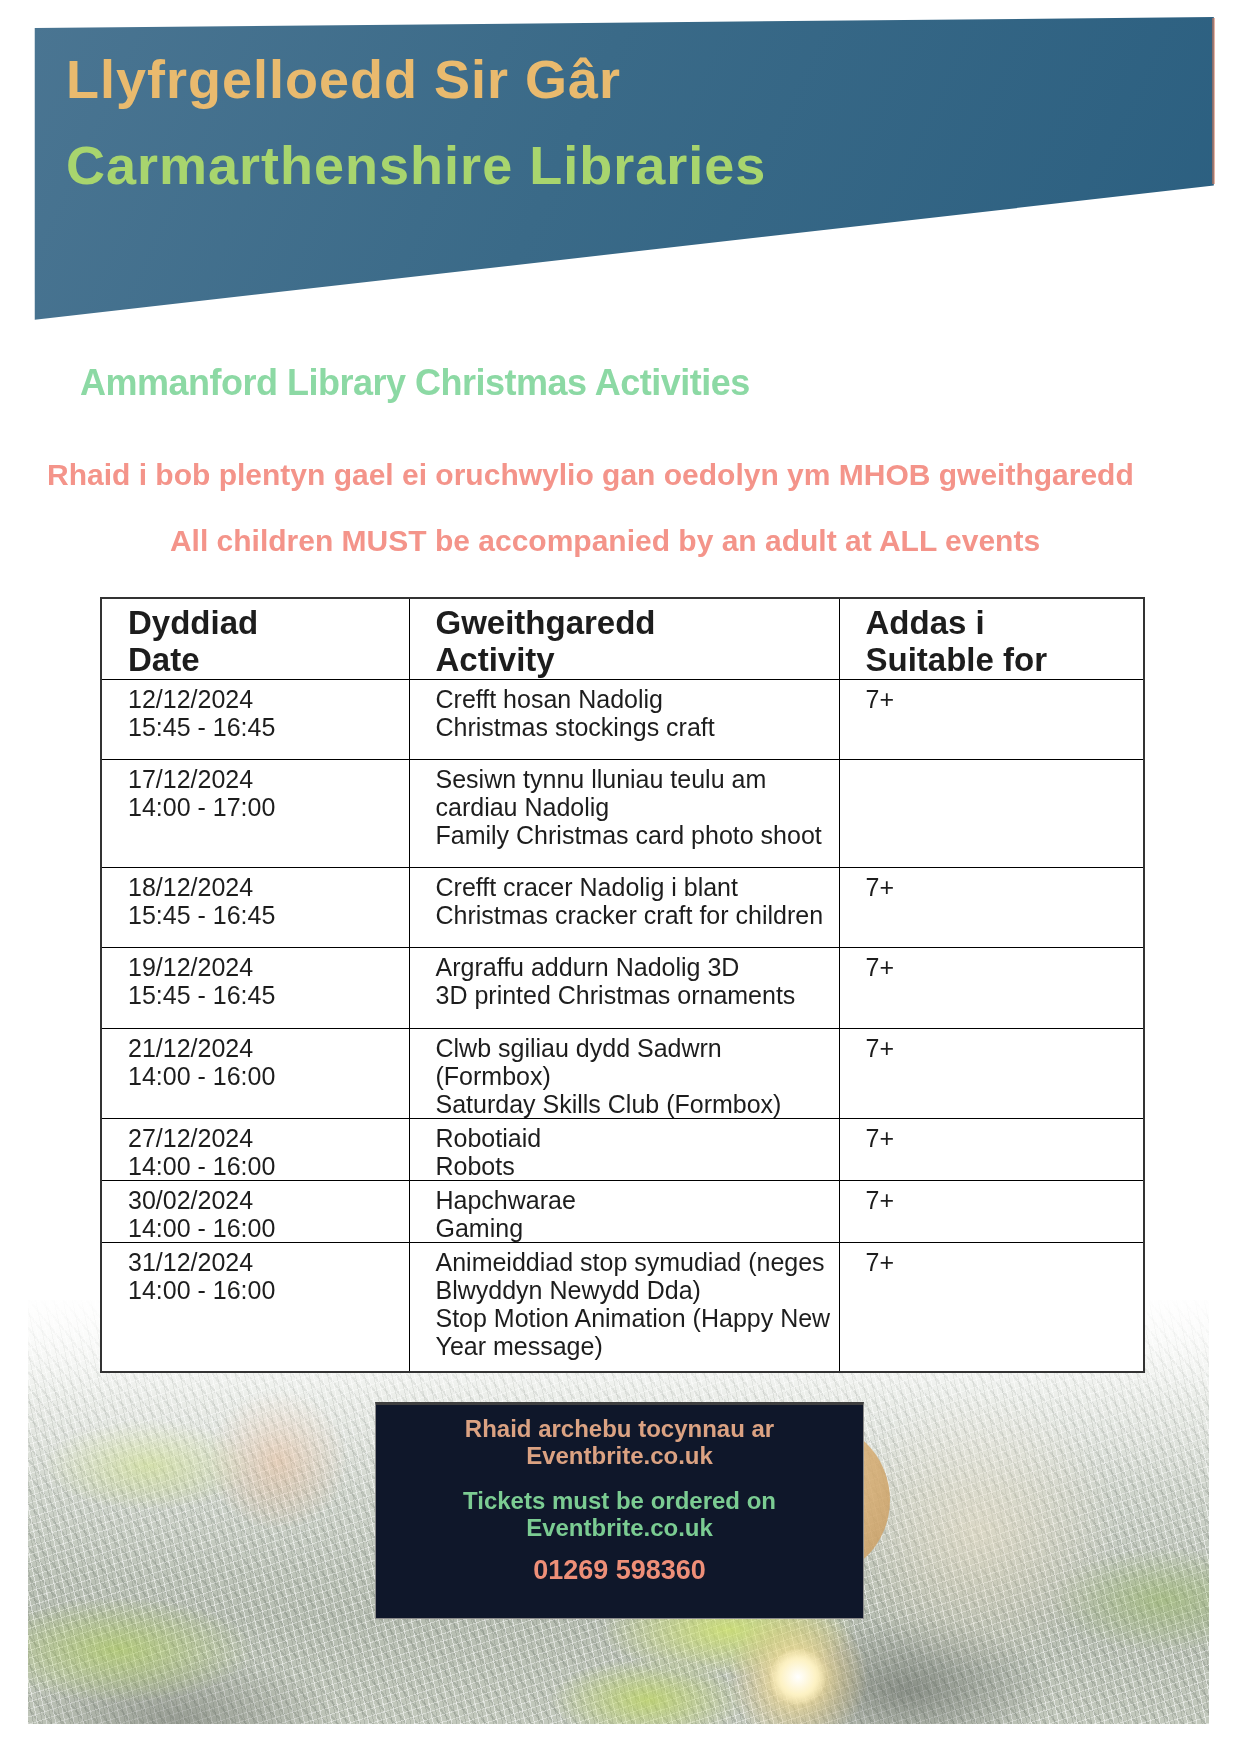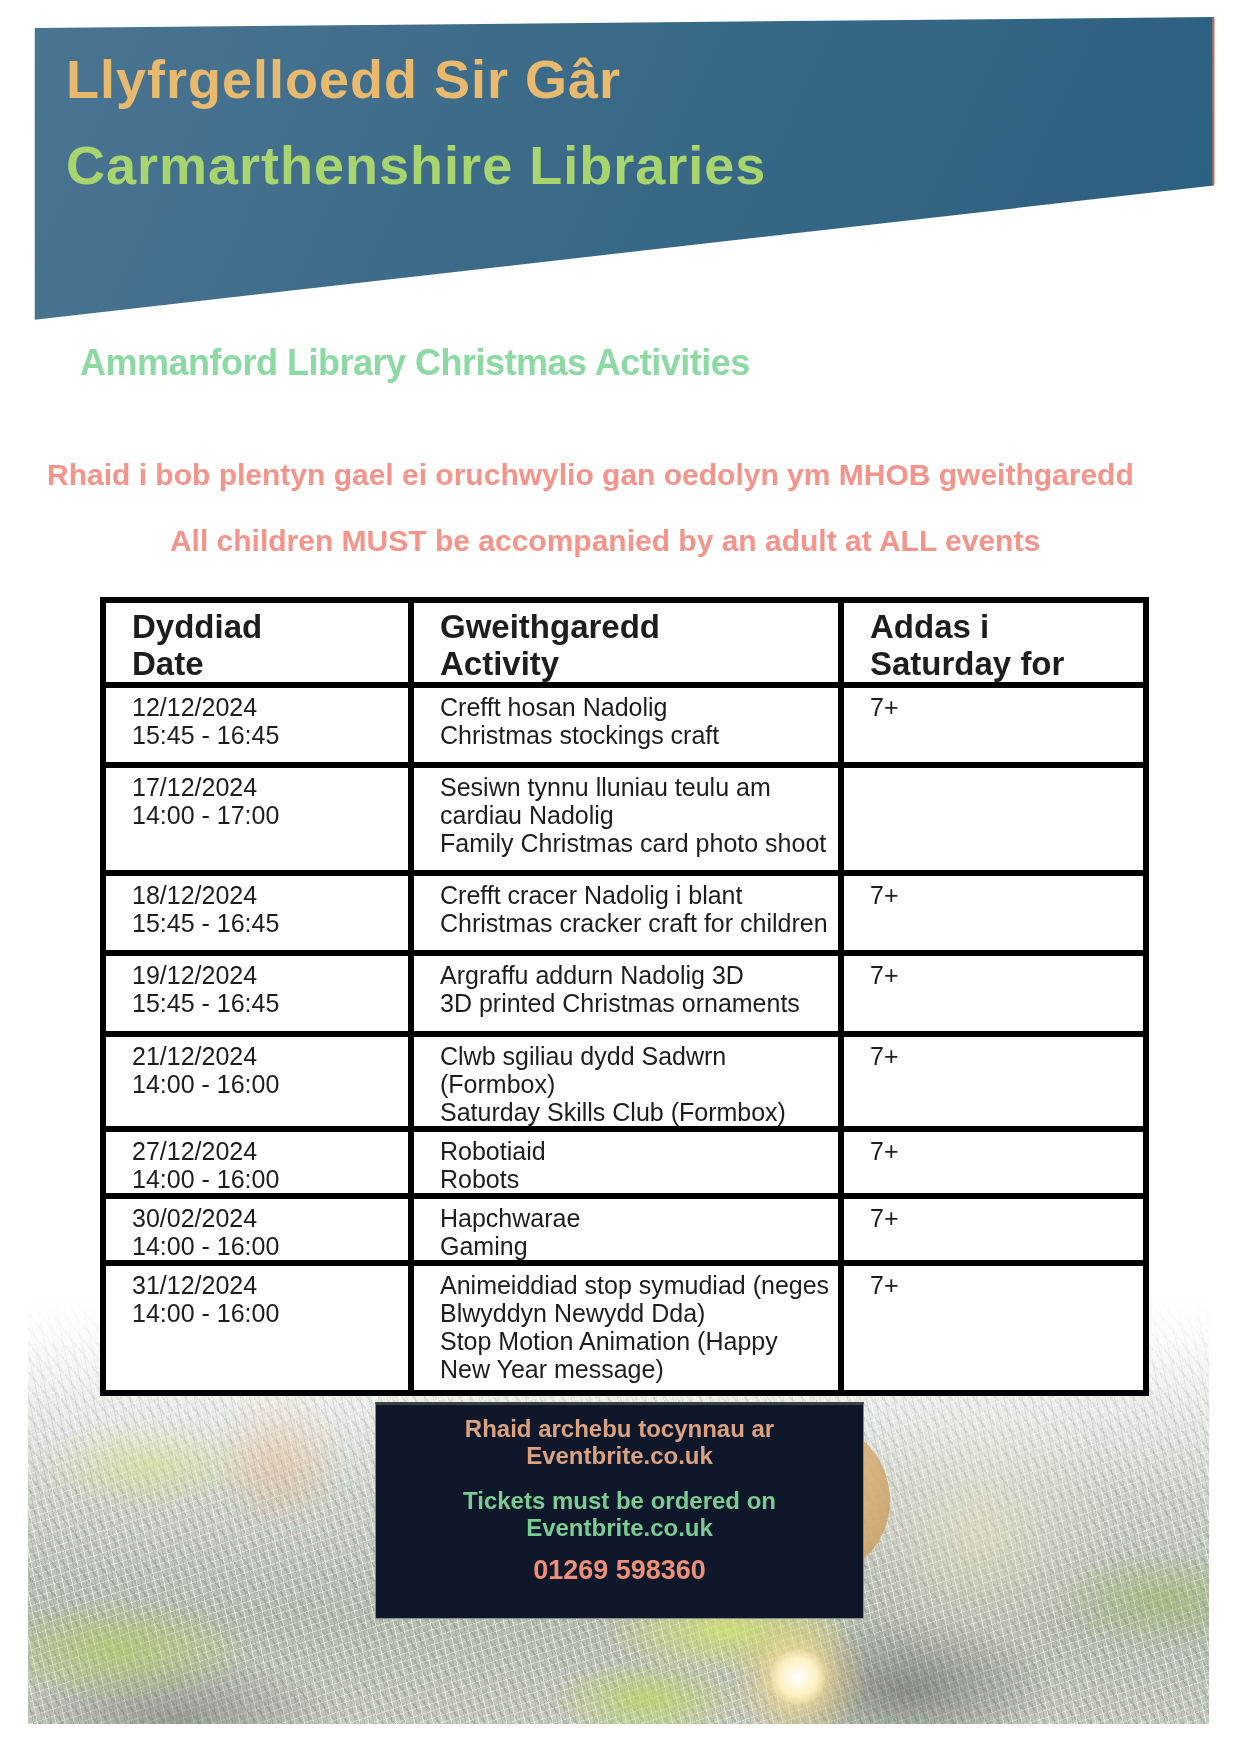"Ammanford Library Christmas Activities" .head-english { top: 342px -> 362px }
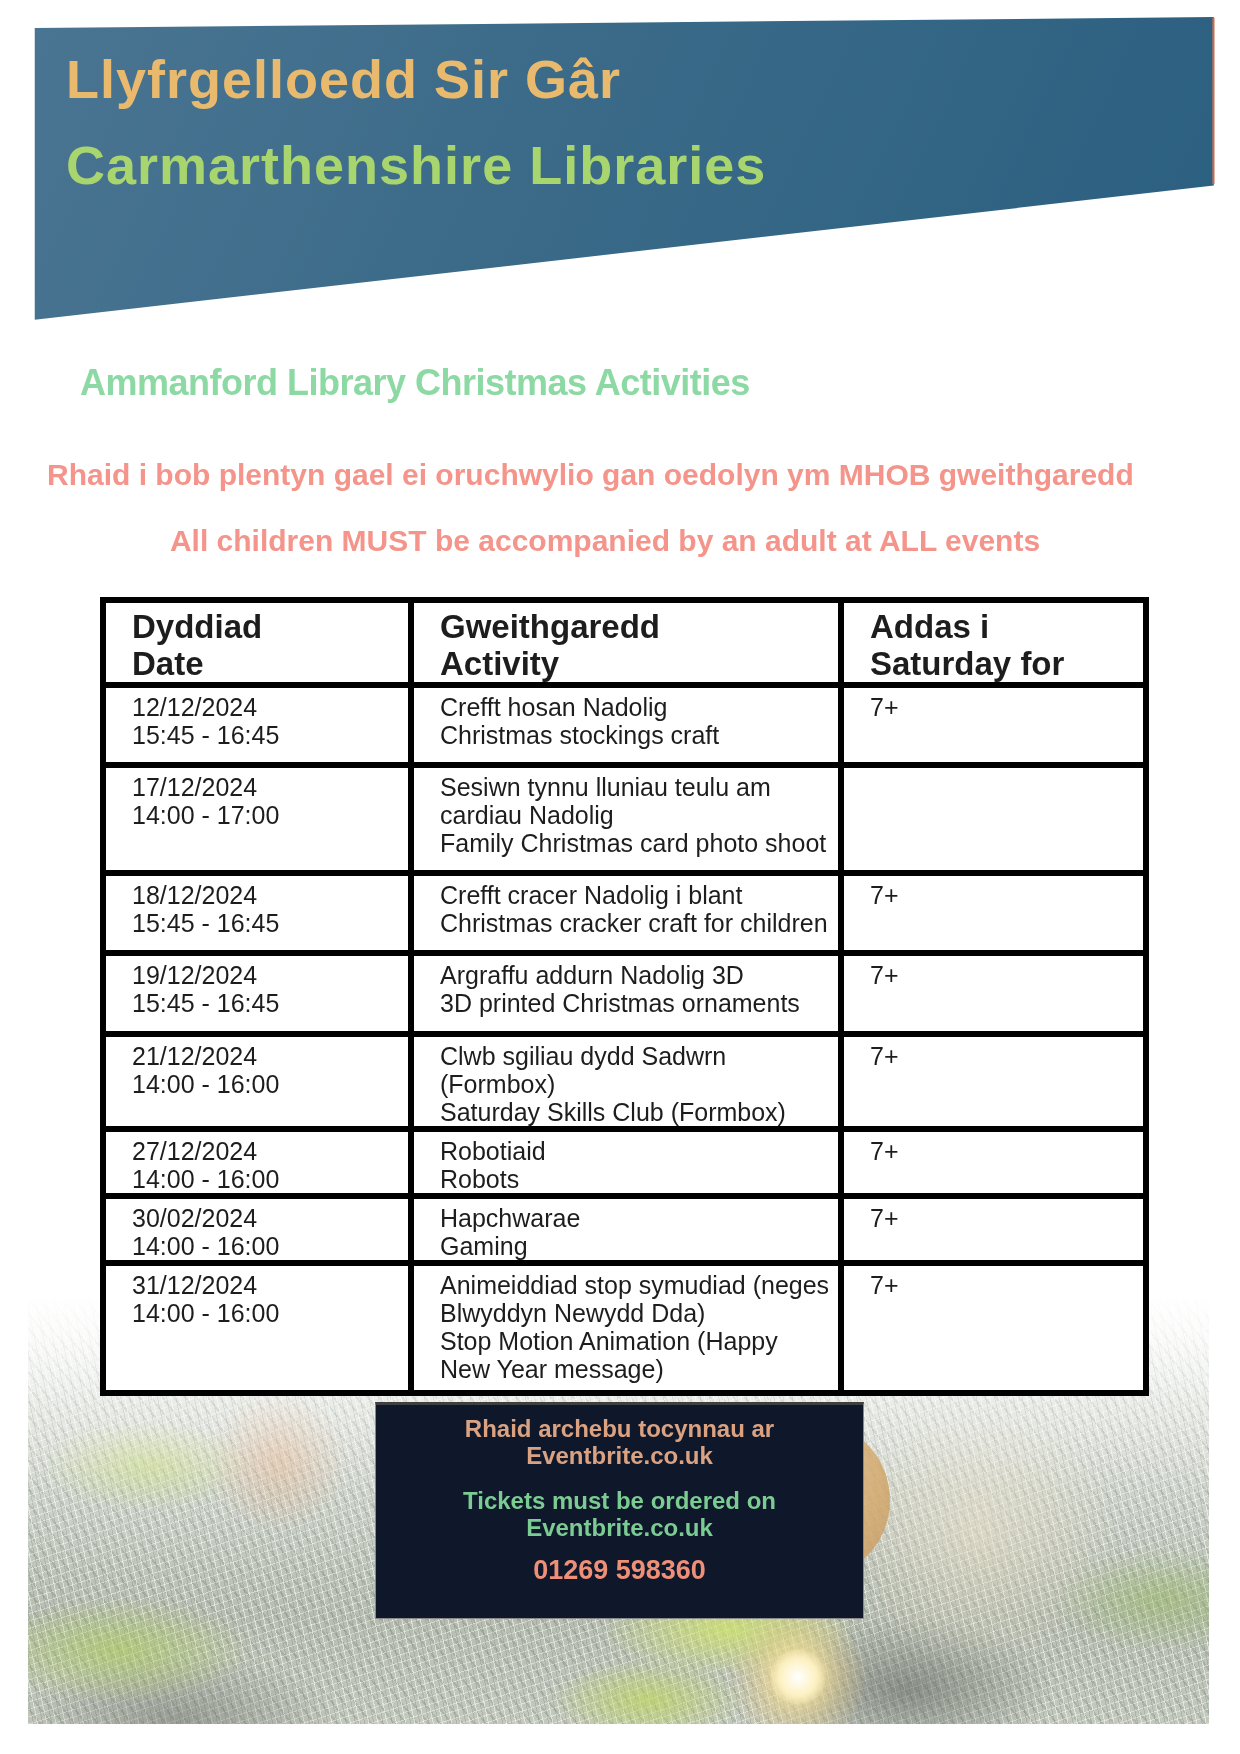"Dyddiad" table.events,table.events td,table.events th { border: 6px solid #000000 -> 1px solid #000000 }
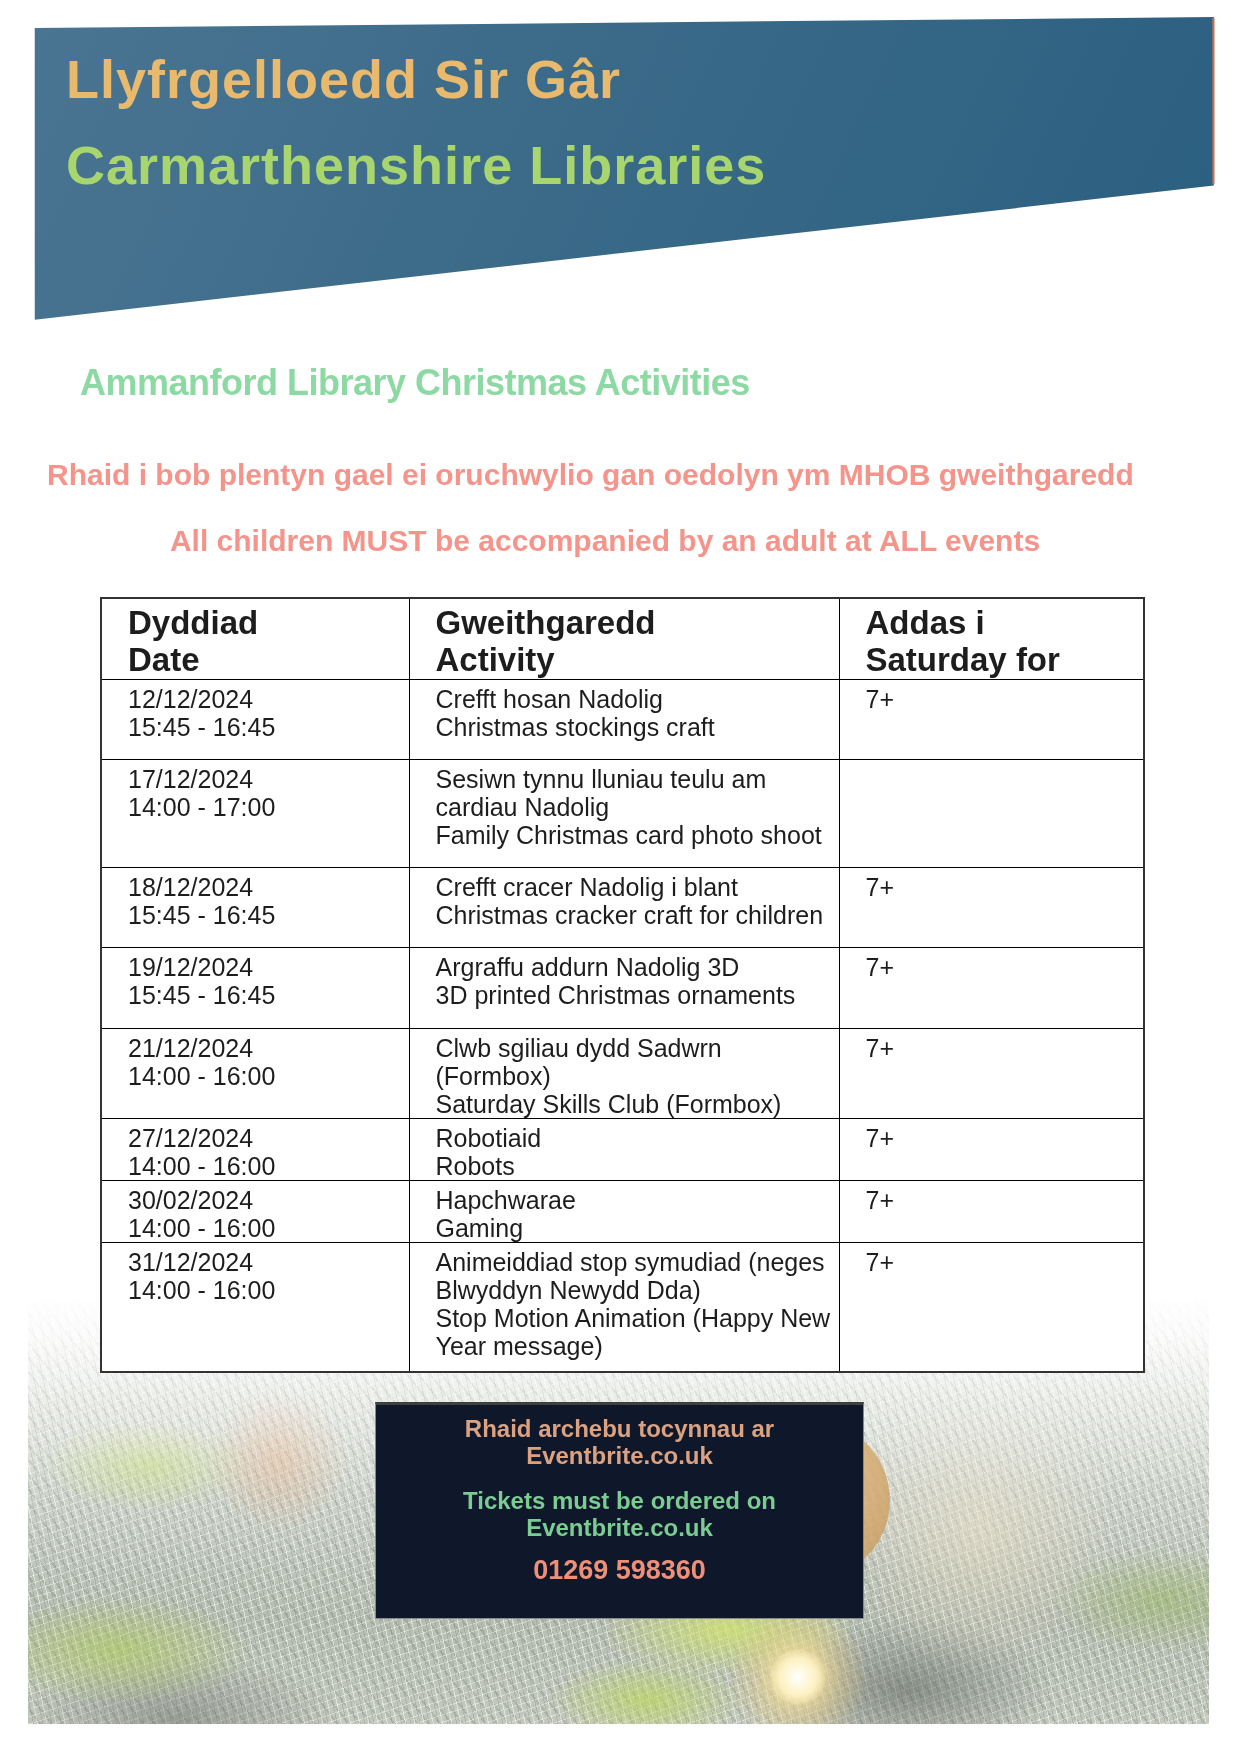"Saturday for" div { text: Saturday -> Suitable }
